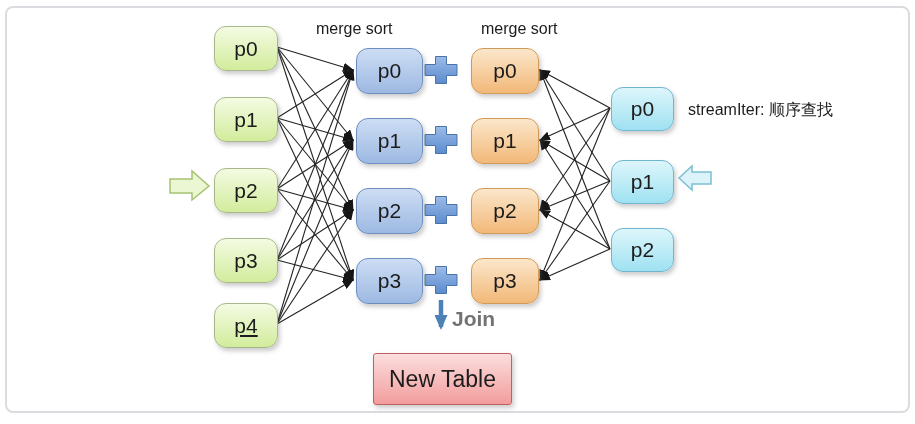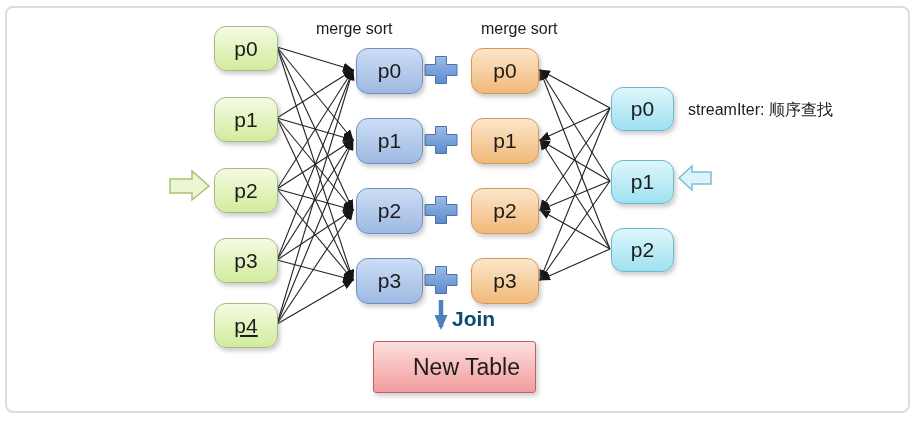"Join" div.join { color: #0c4a6e -> #737373 }
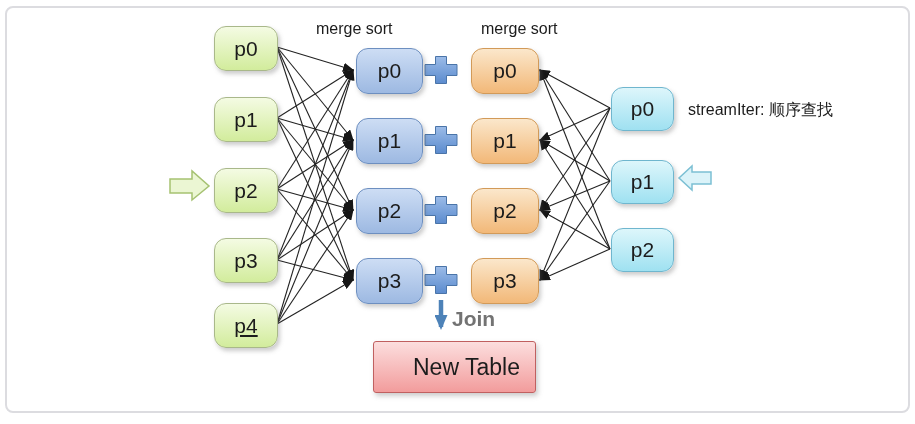"New Table" .newTable { padding-left: 24px -> none; top: 341px -> 353px }
